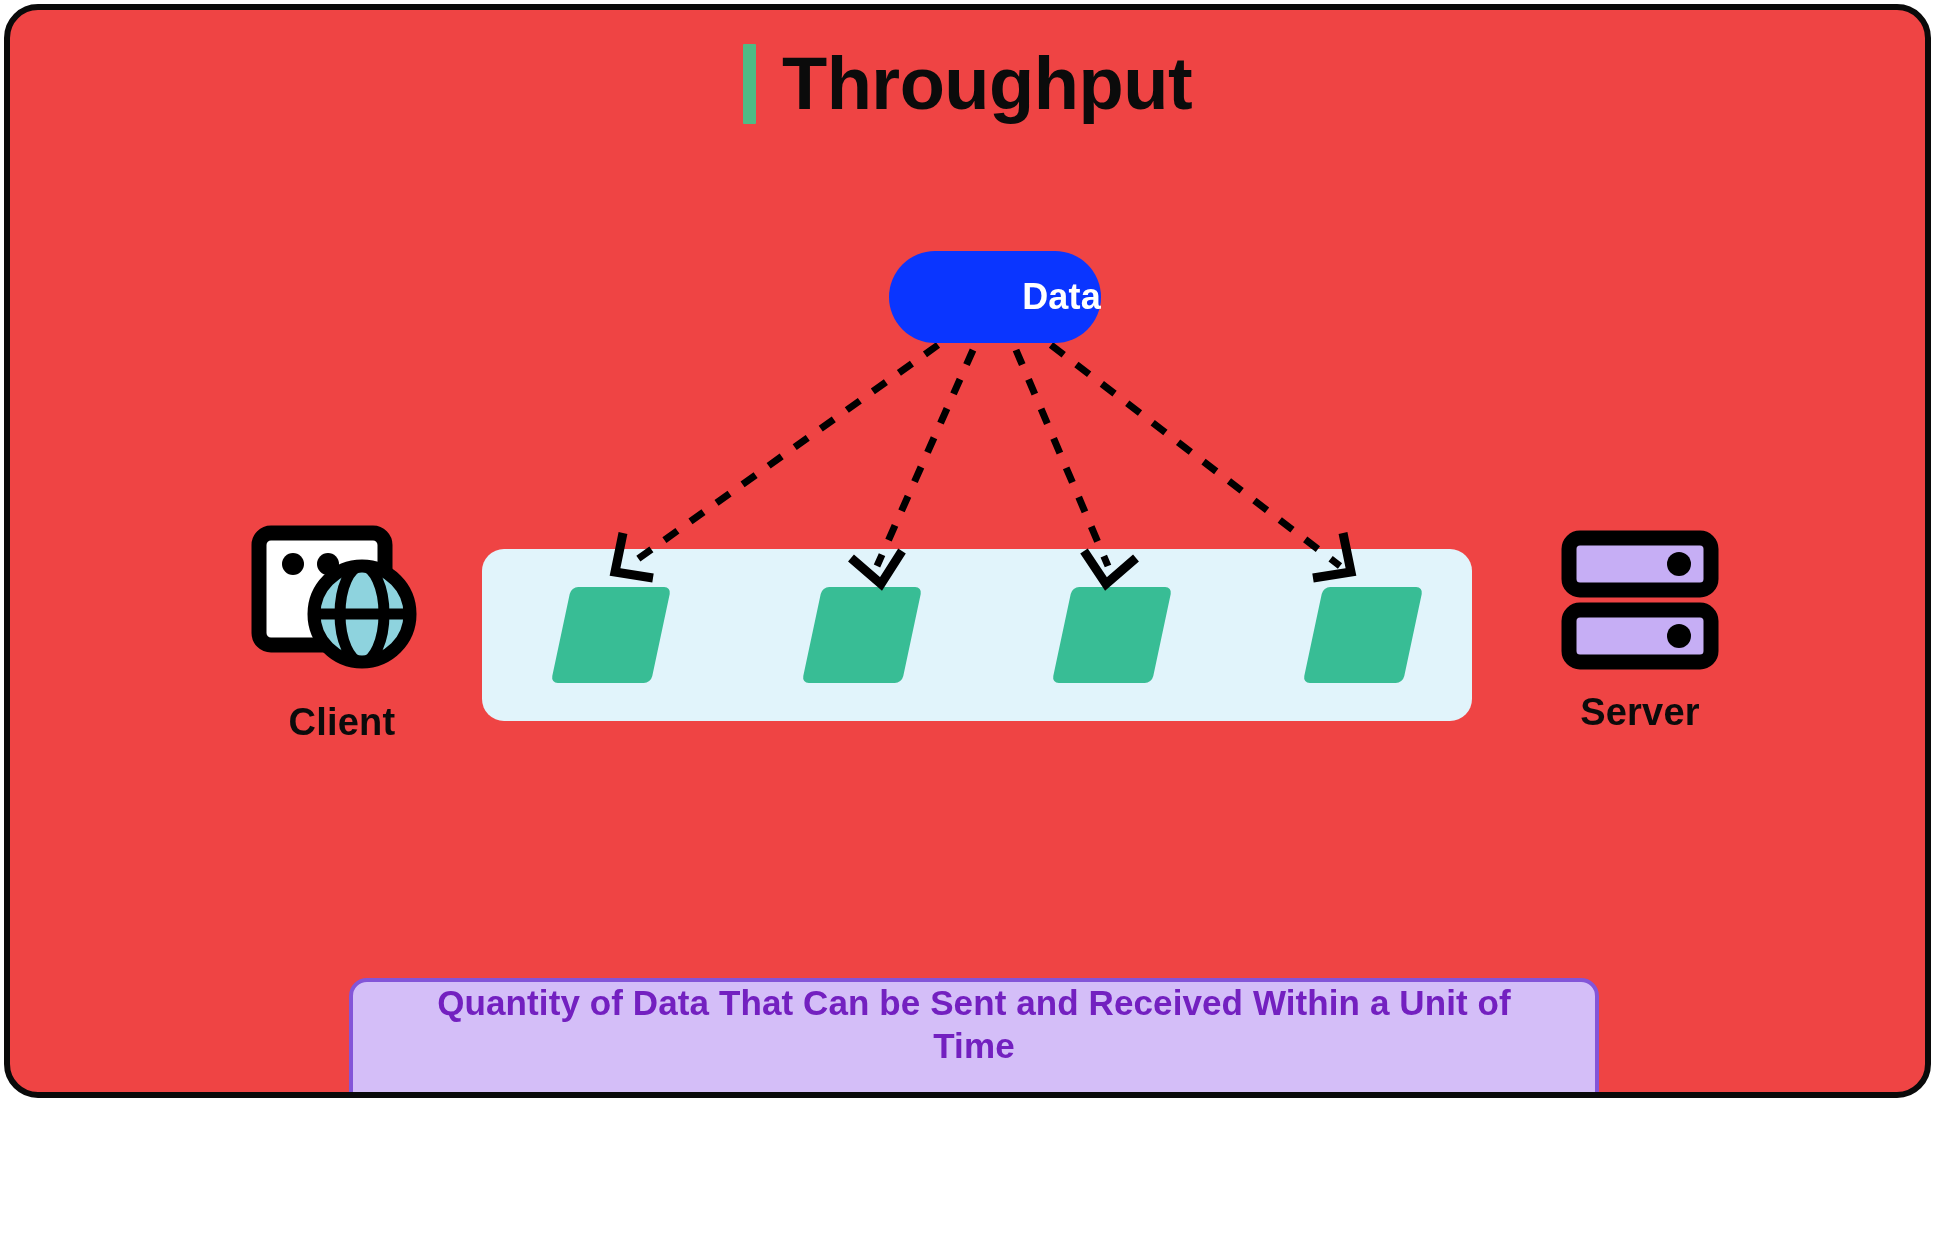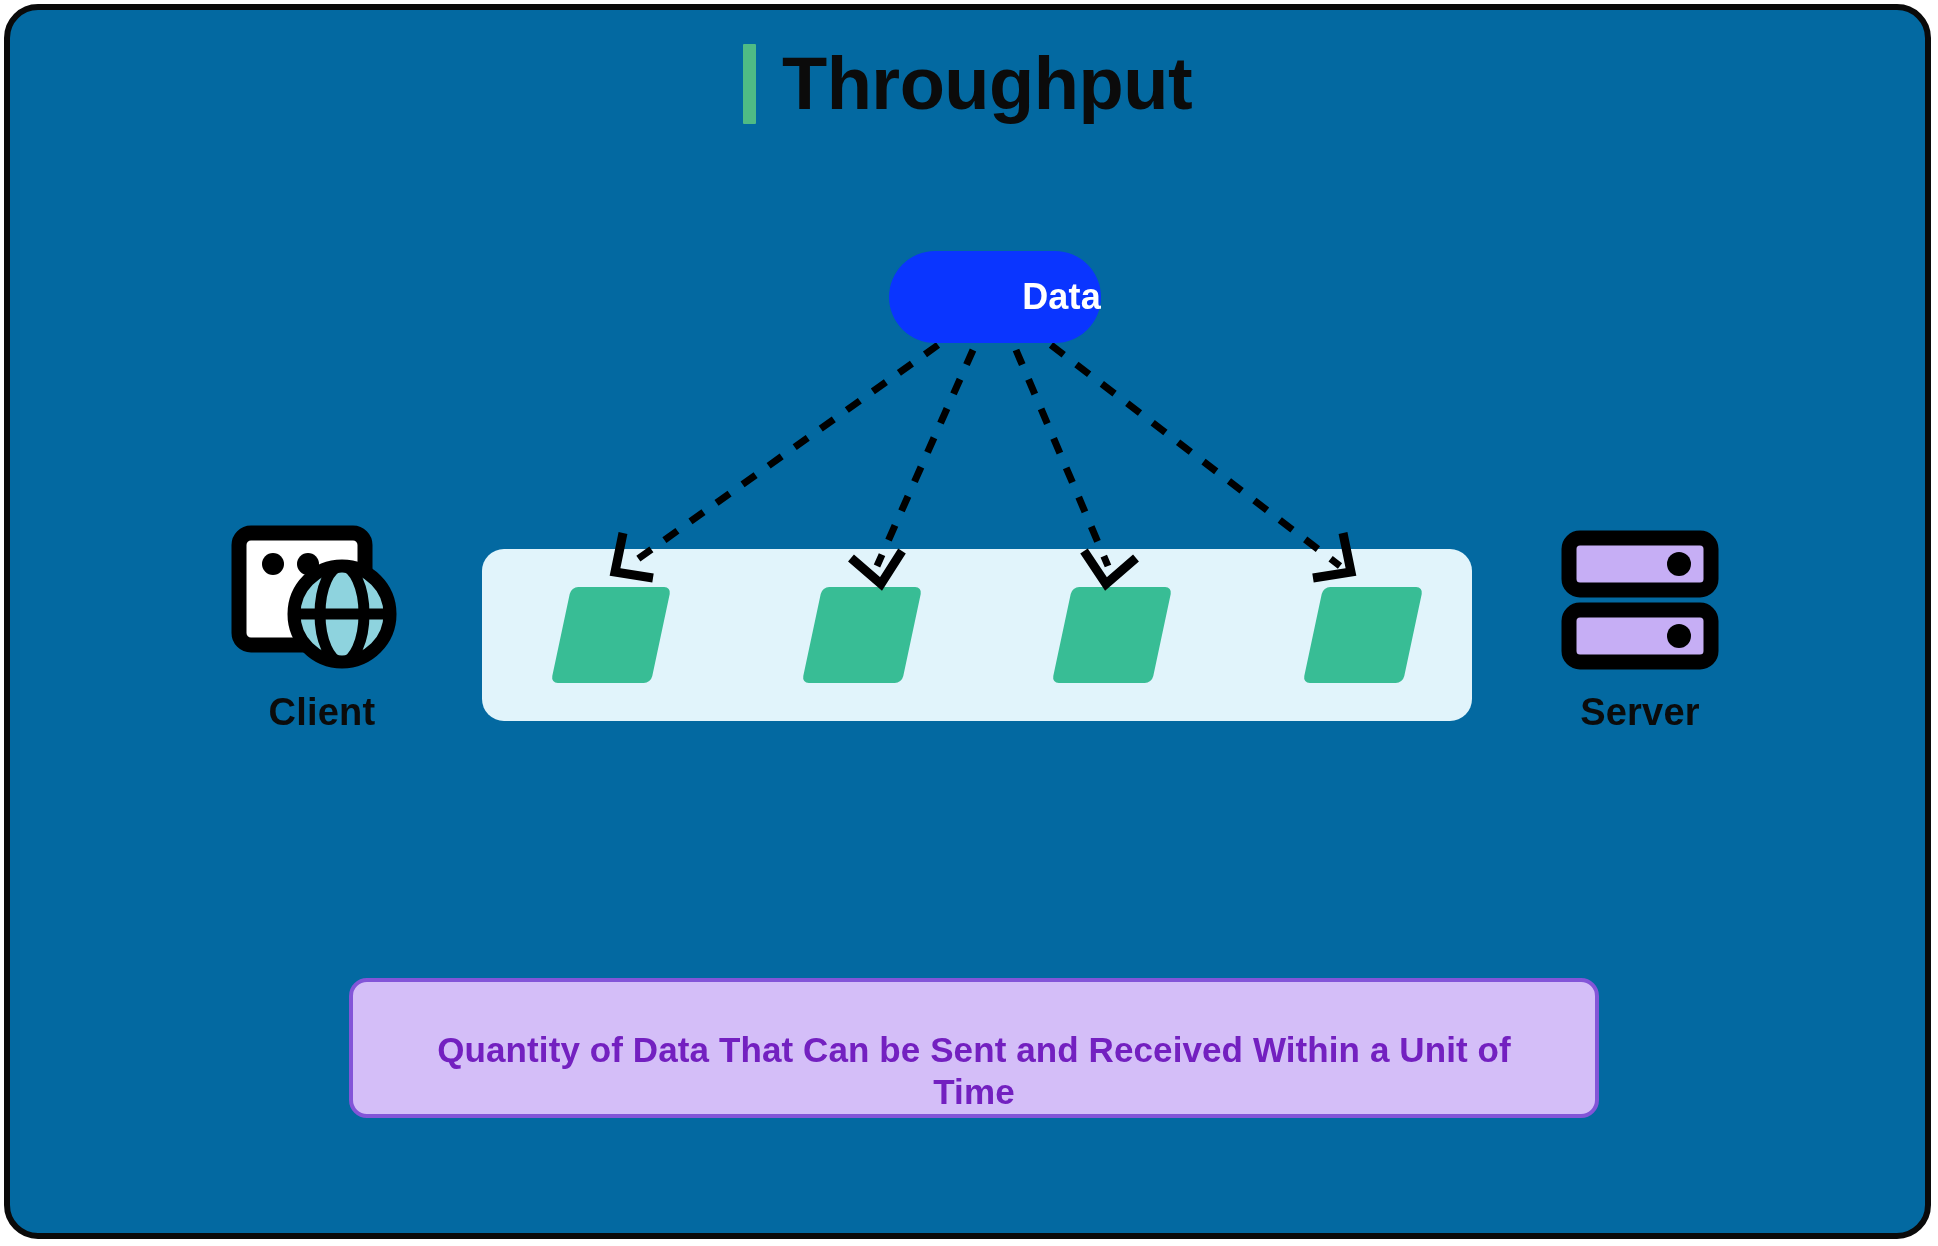"Throughput" .card { background: #0369a1 -> #ef4444; height: 1235px -> 1094px }
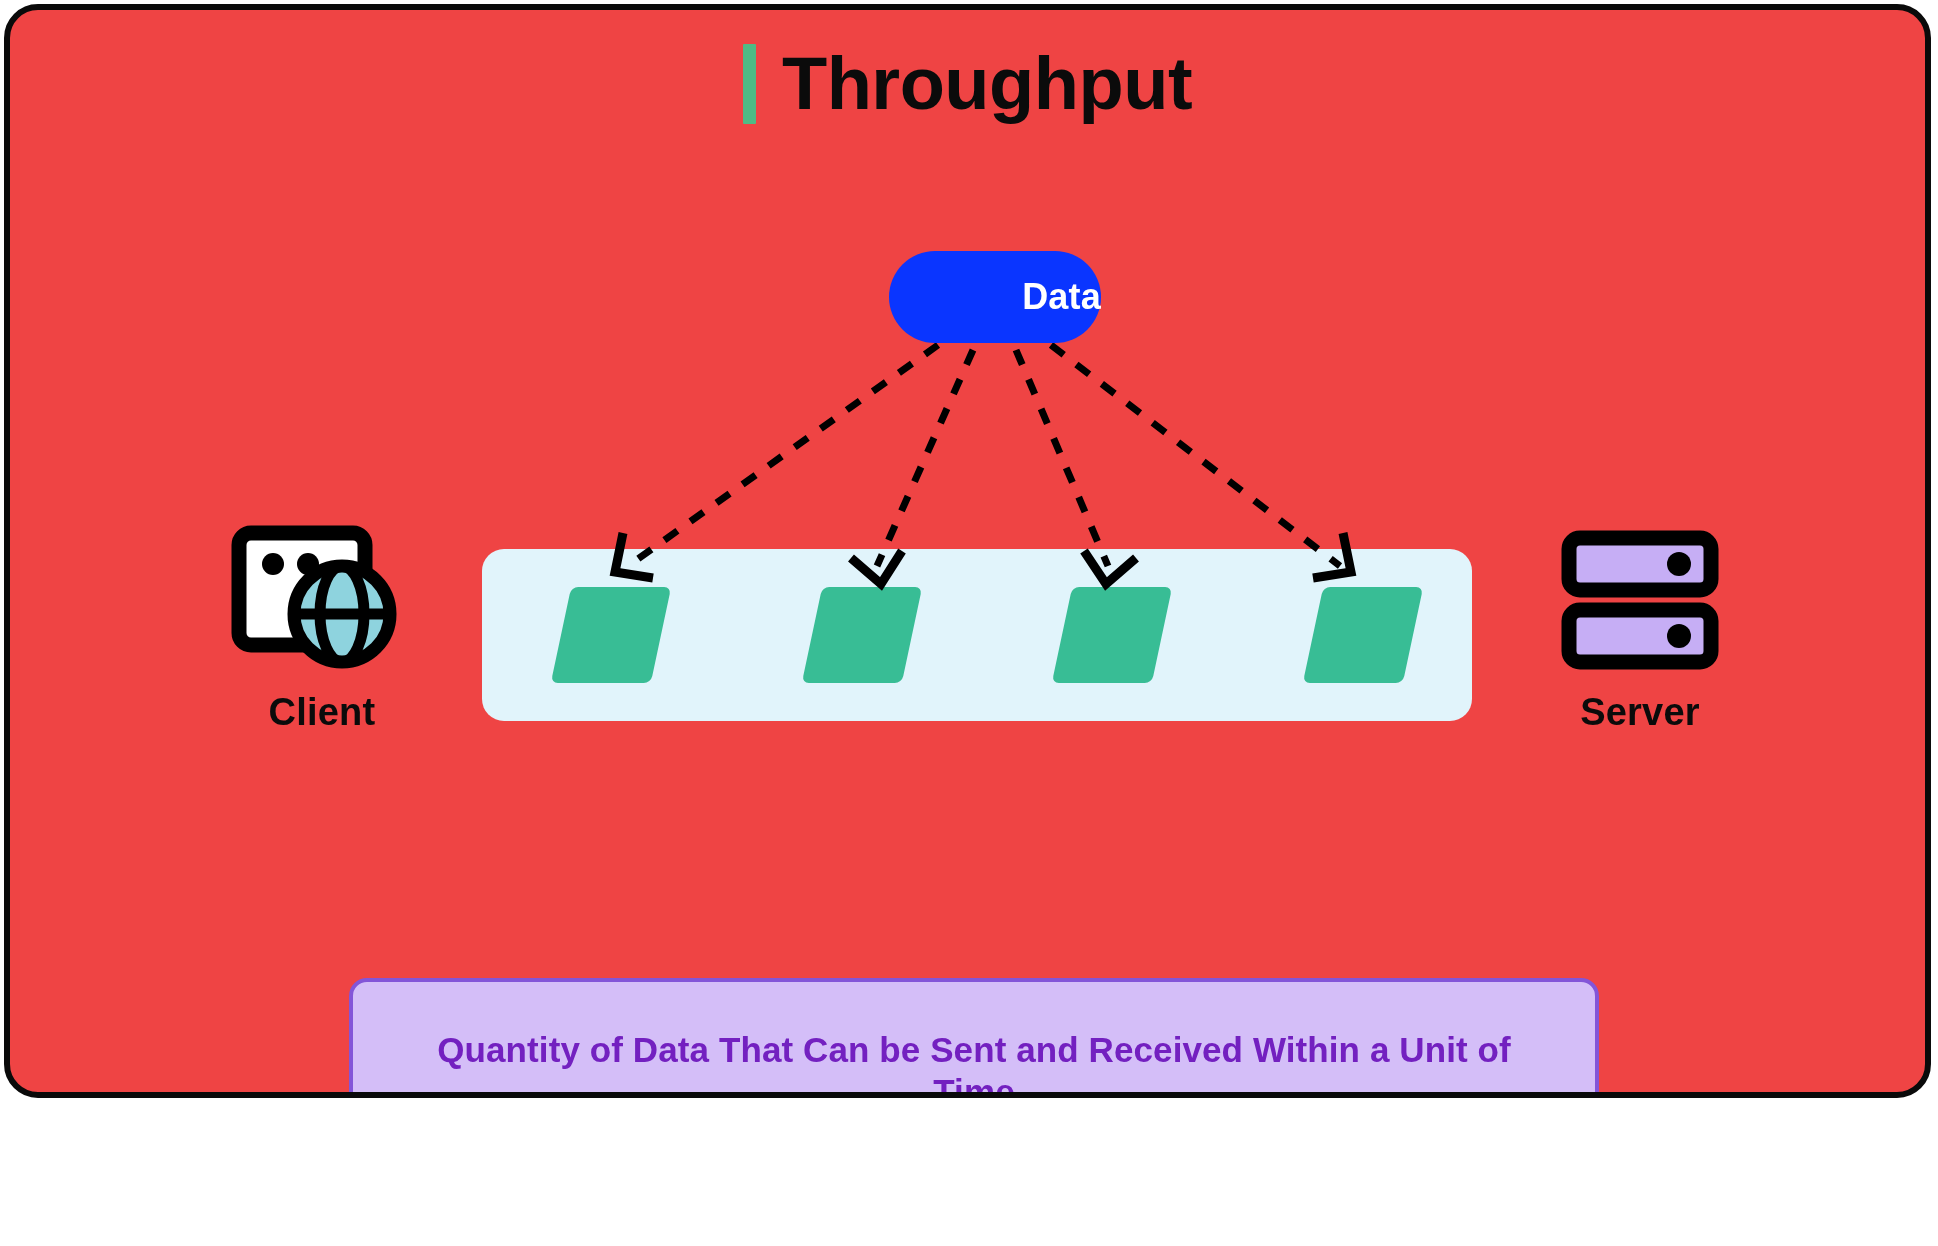"Client" .node-client { gap: none -> 10px; left: 202px -> 222px }
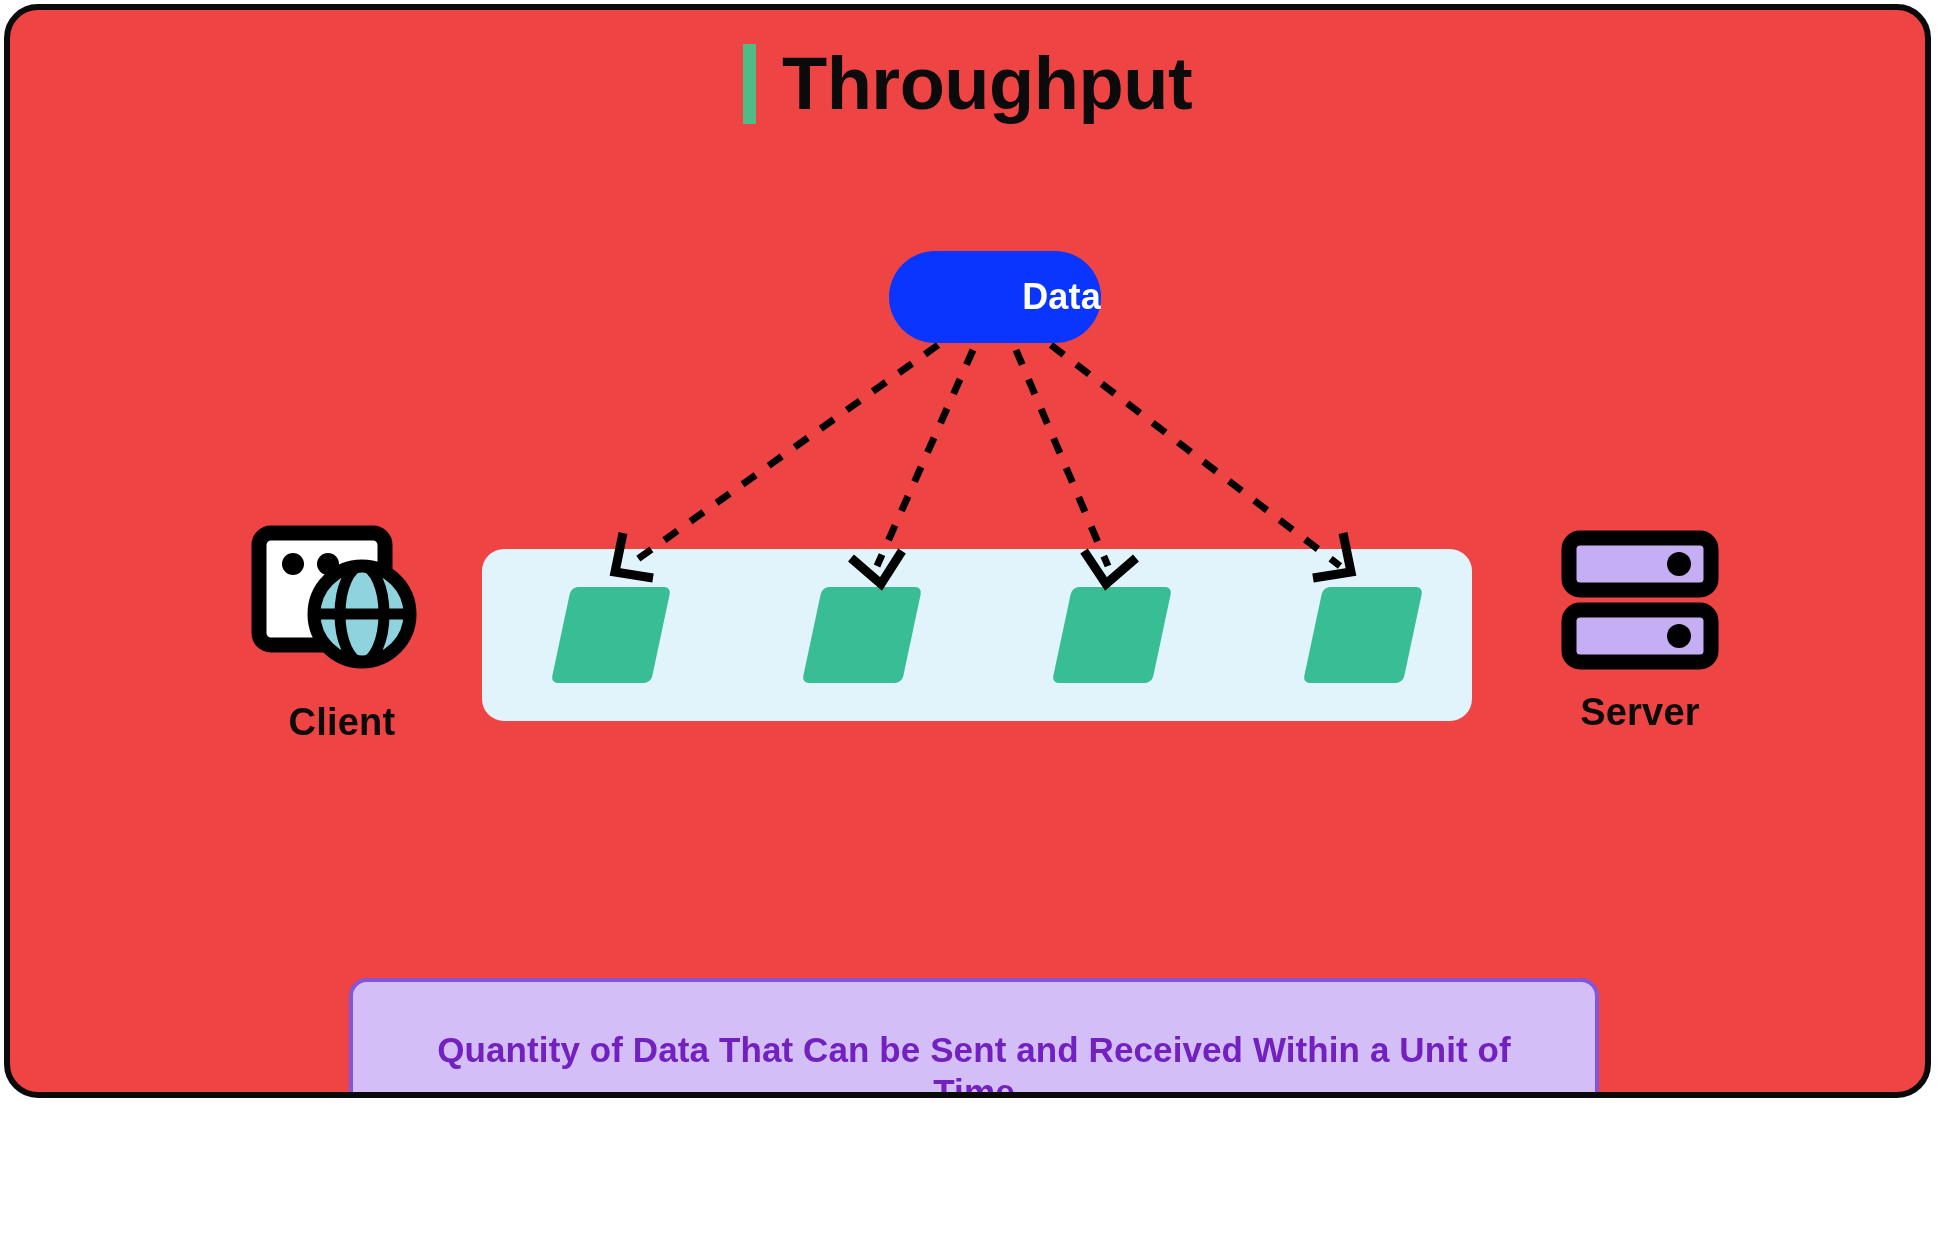"Quantity of Data That Can" .caption-box { align-items: flex-end -> flex-start }
